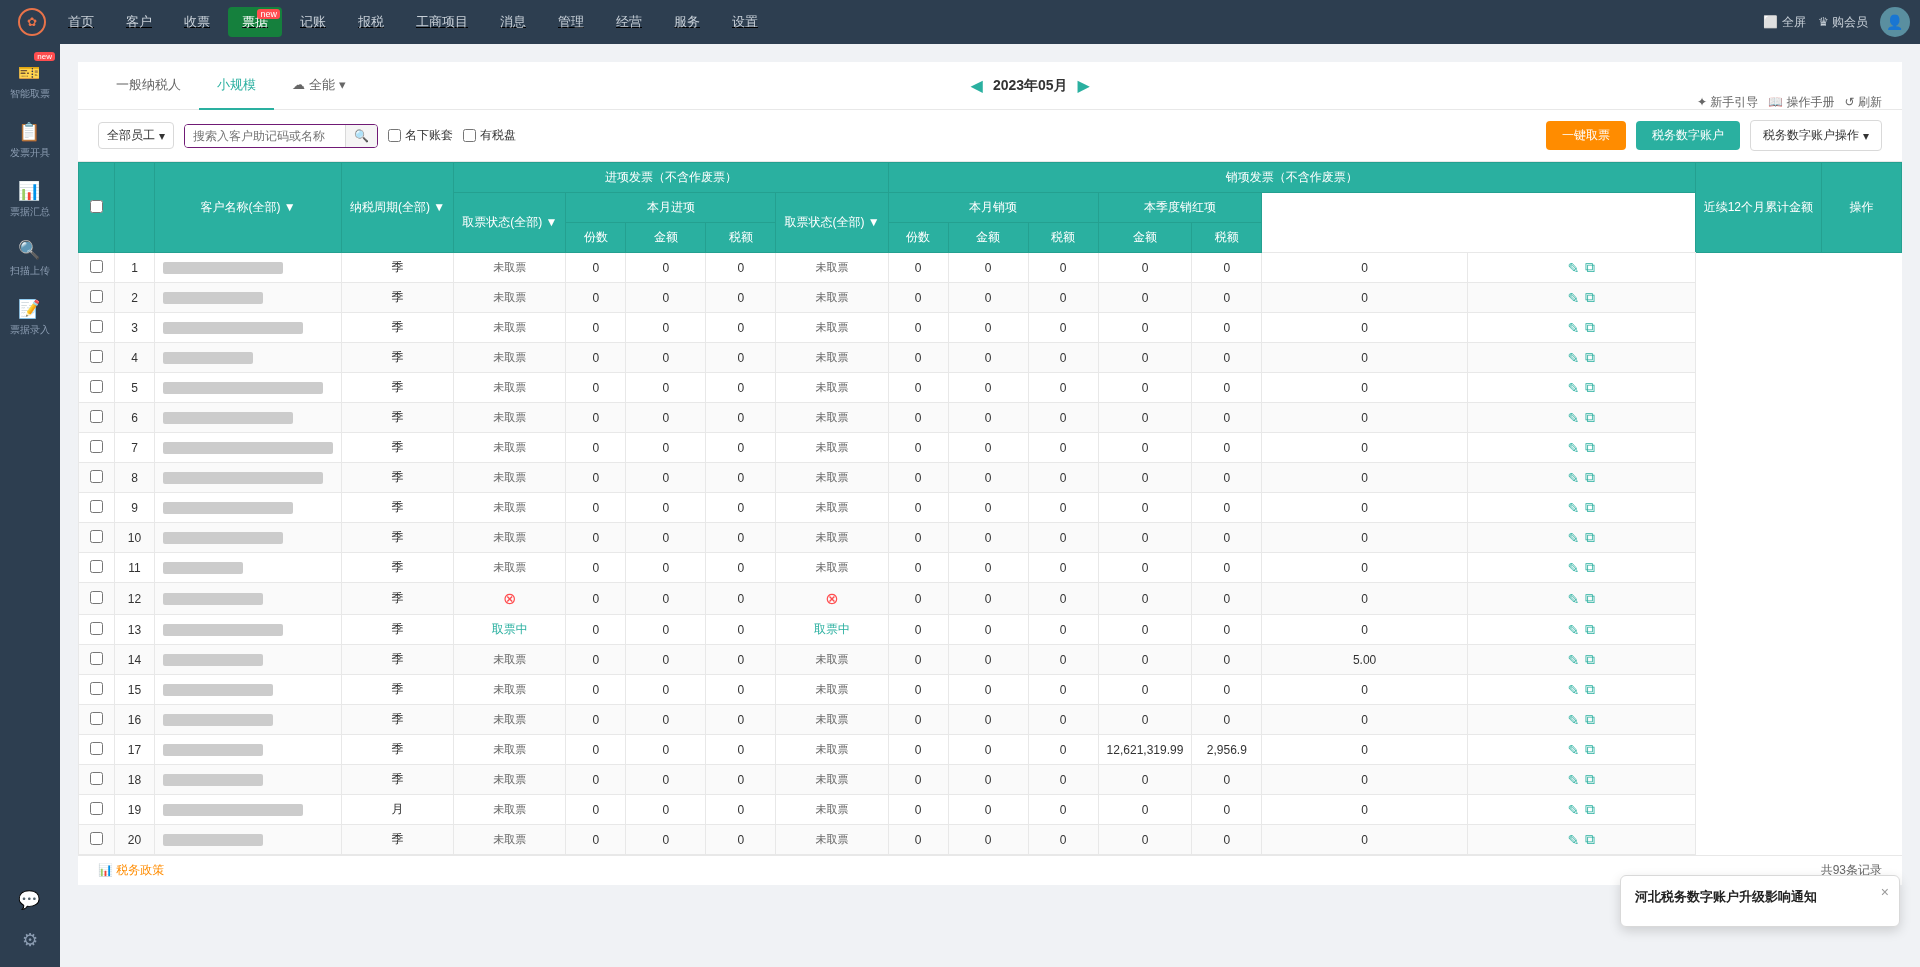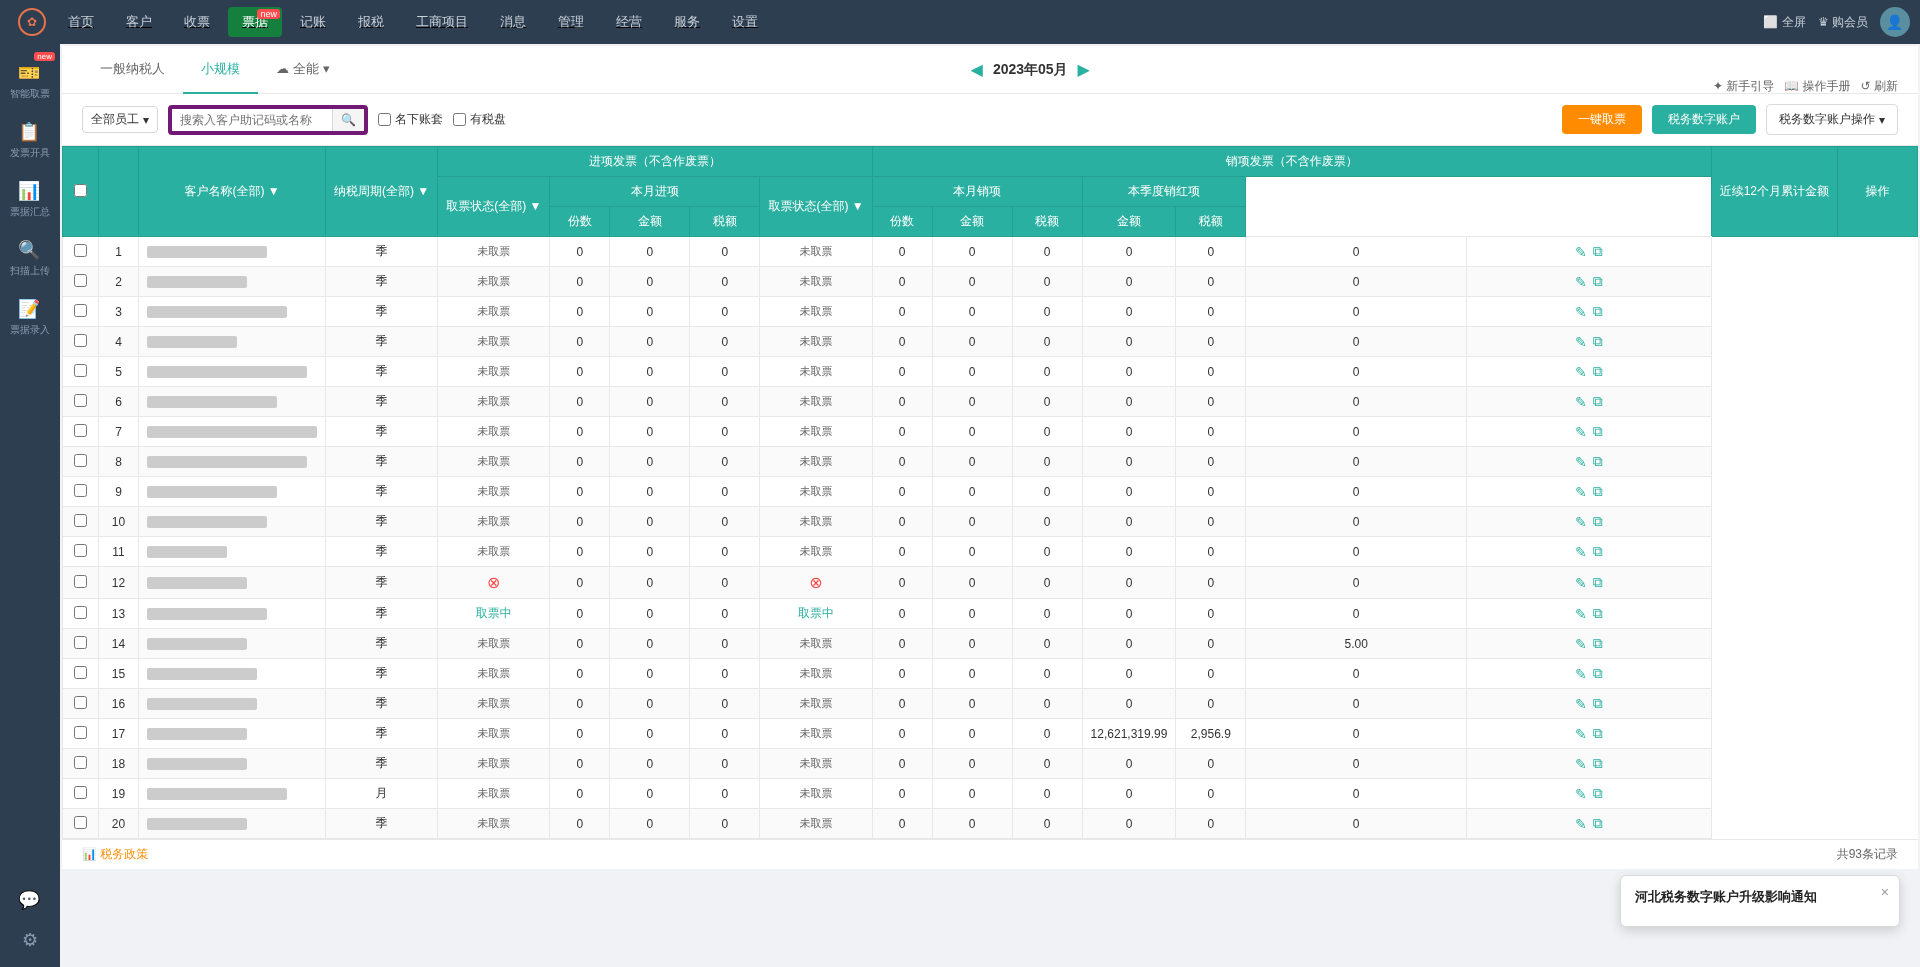"一般纳税人" .main-content { padding: 2px -> 18px }
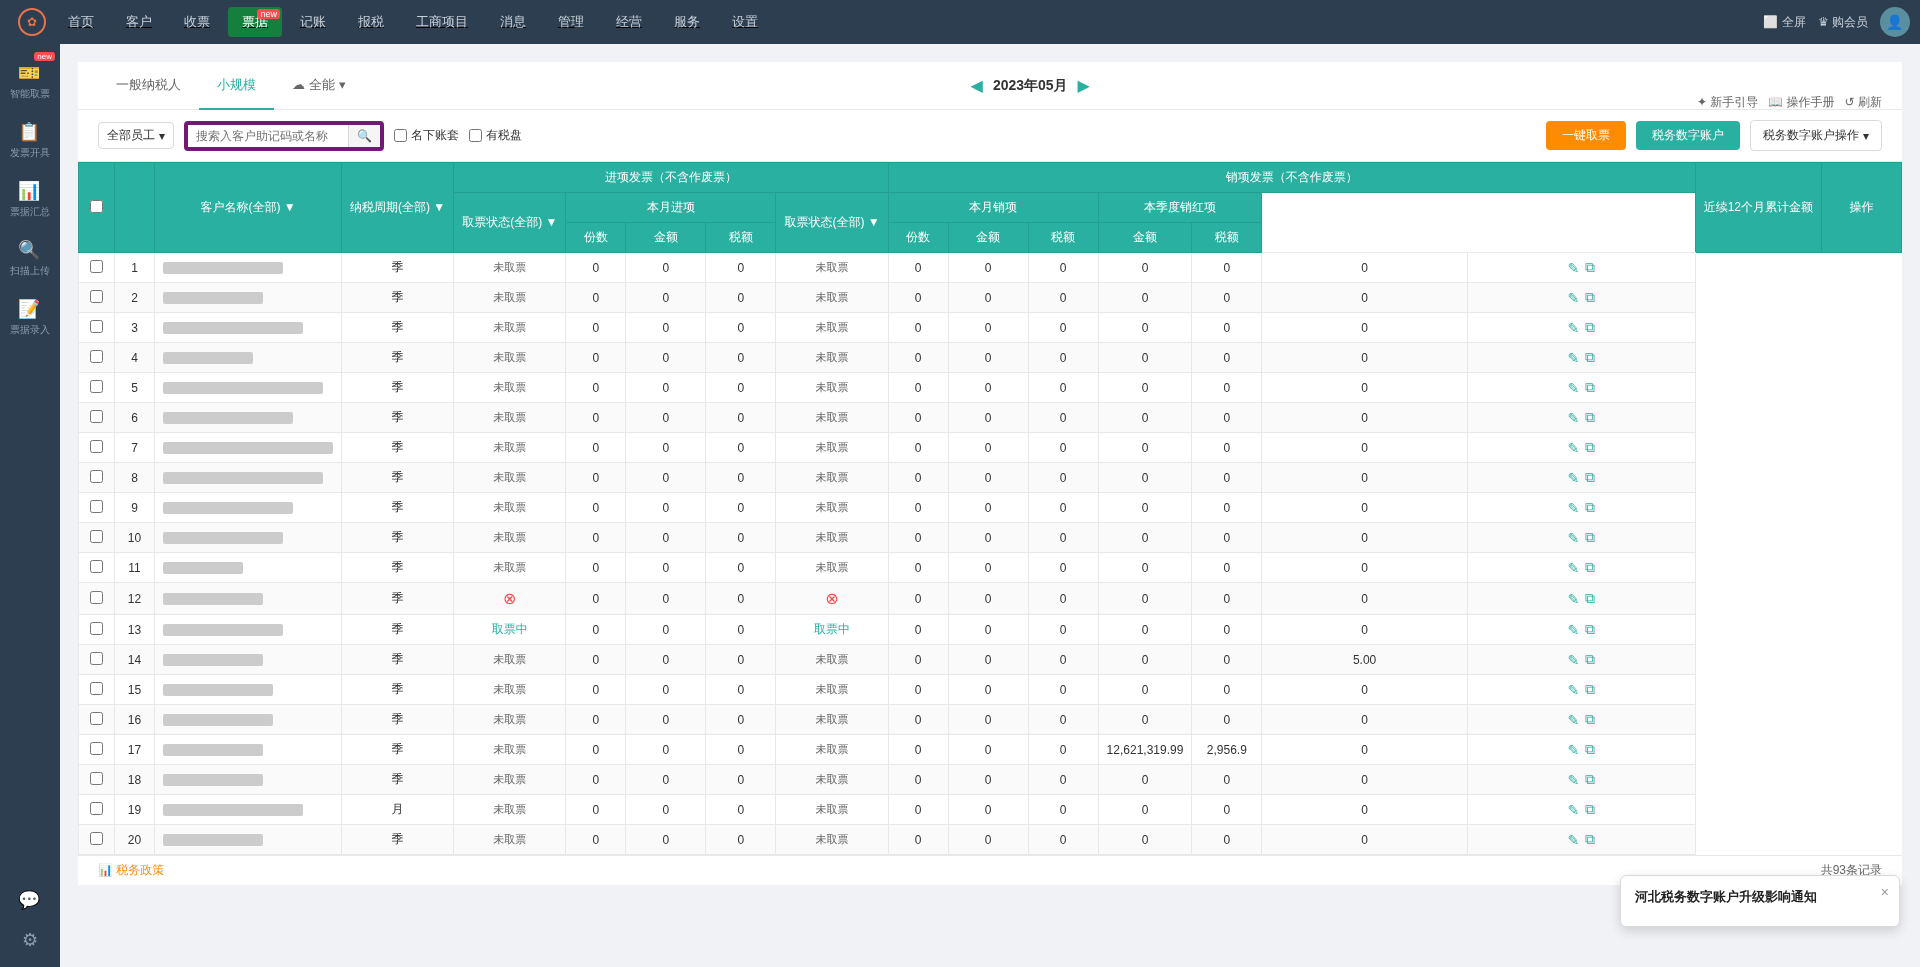"搜索入客户助记码或名称" .toolbar .search-box { border: 4px solid #701a75 -> 1px solid #701a75 }
